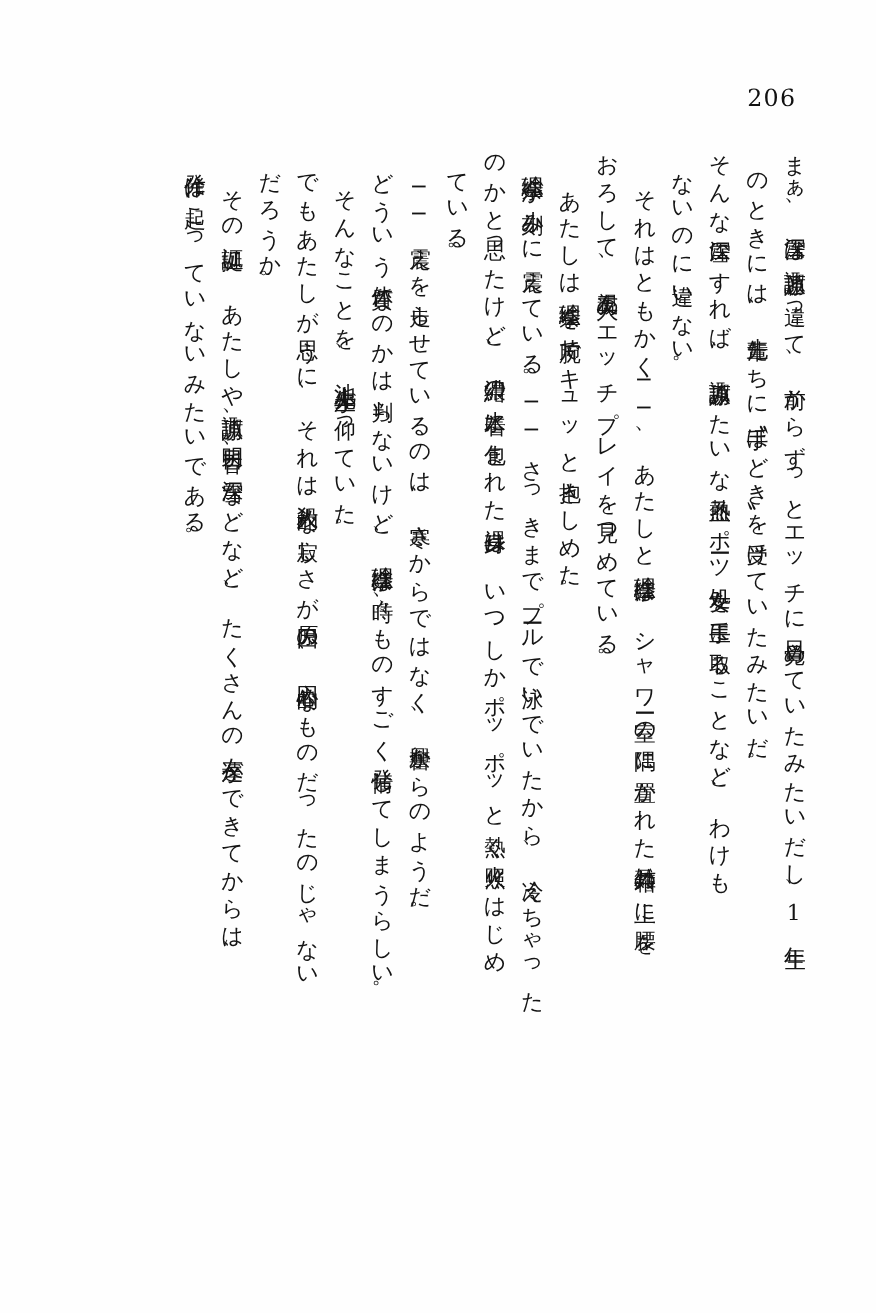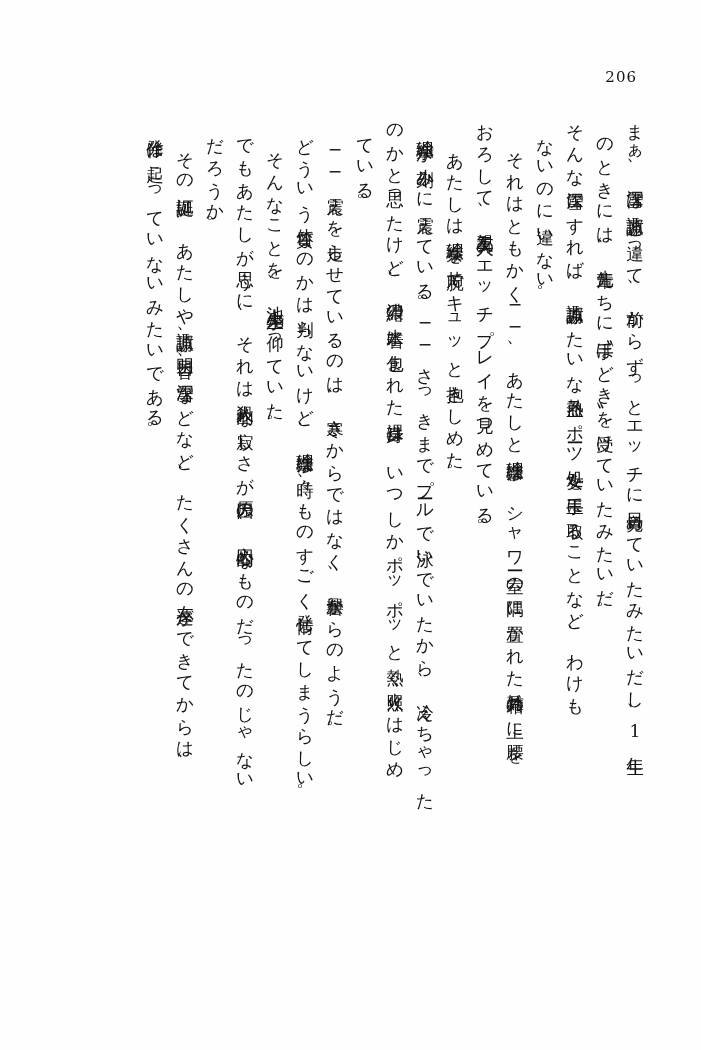"206" .page-number { font-size: 15px -> 19px }
